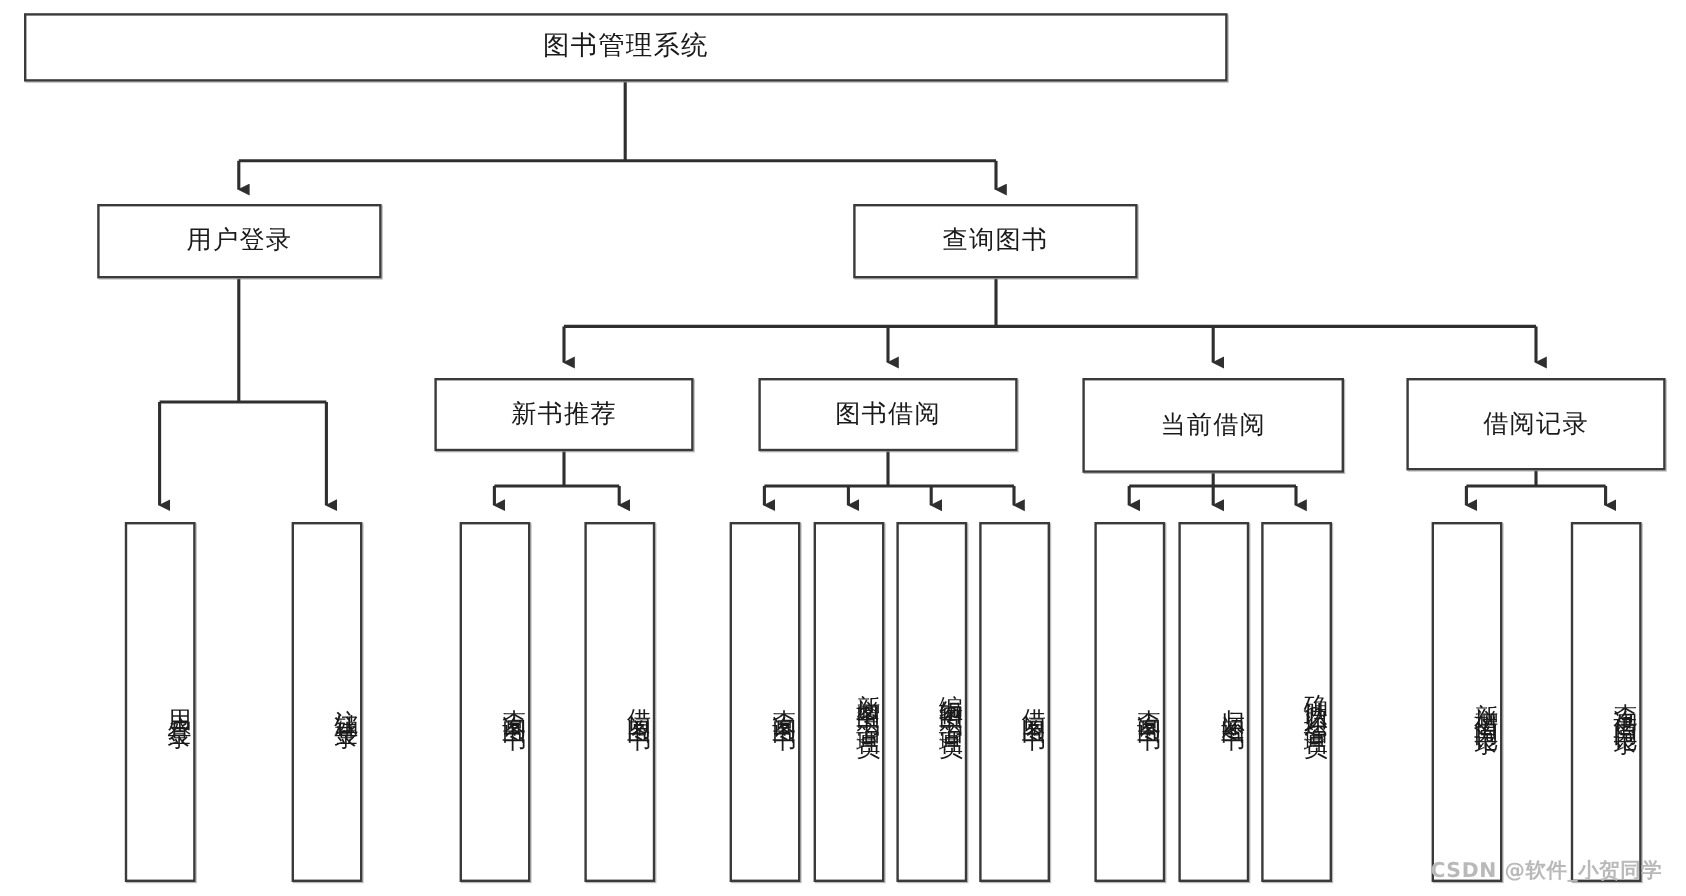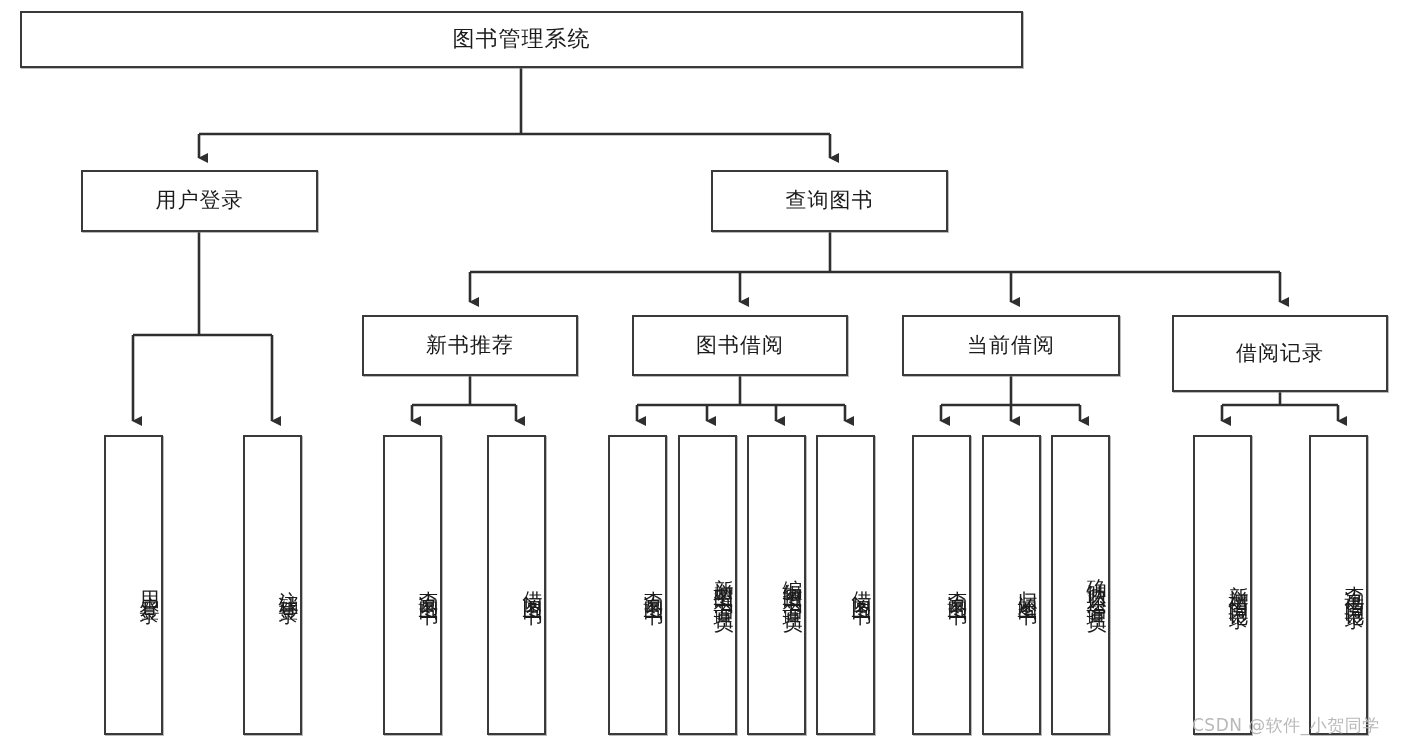"当前借阅" div.node { height: 61px -> 79px }
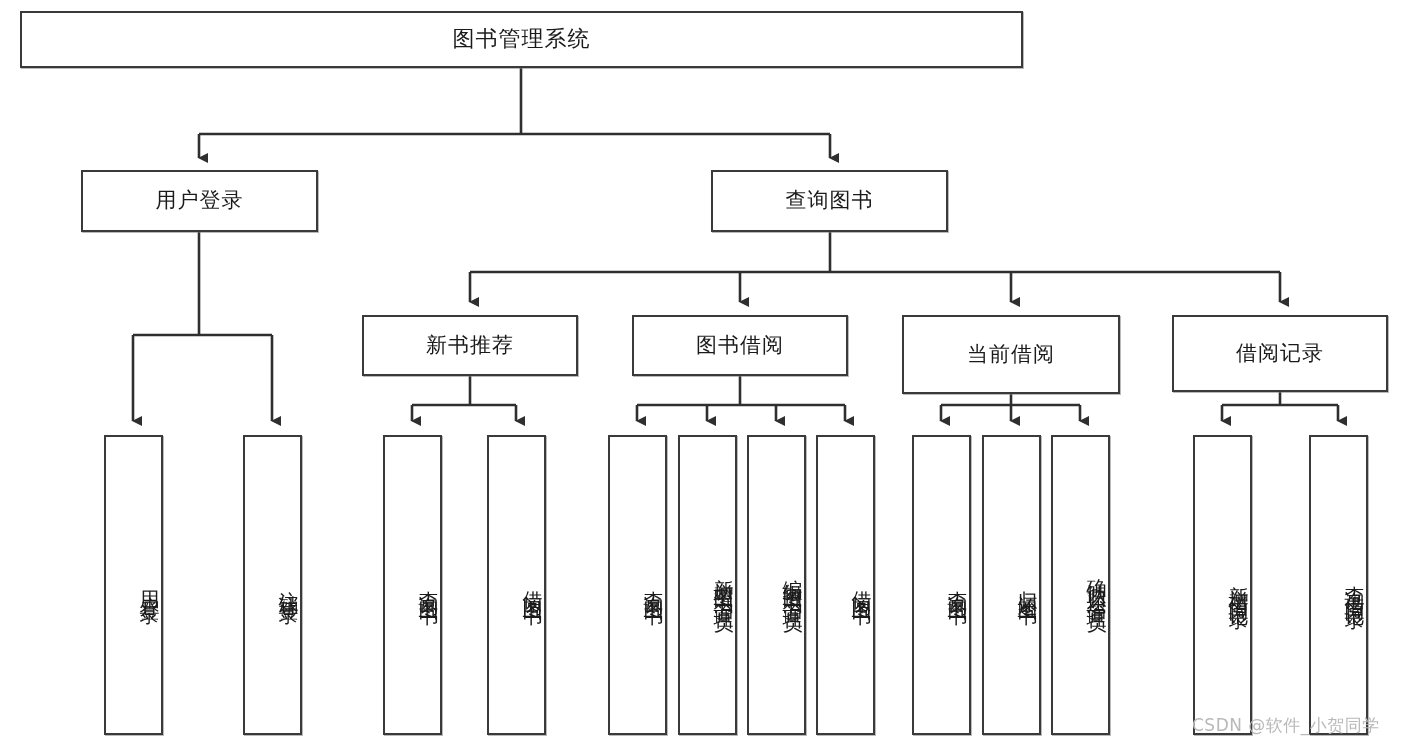"CSDN @软件_小贺同学" .watermark { font-weight: none -> bold }
